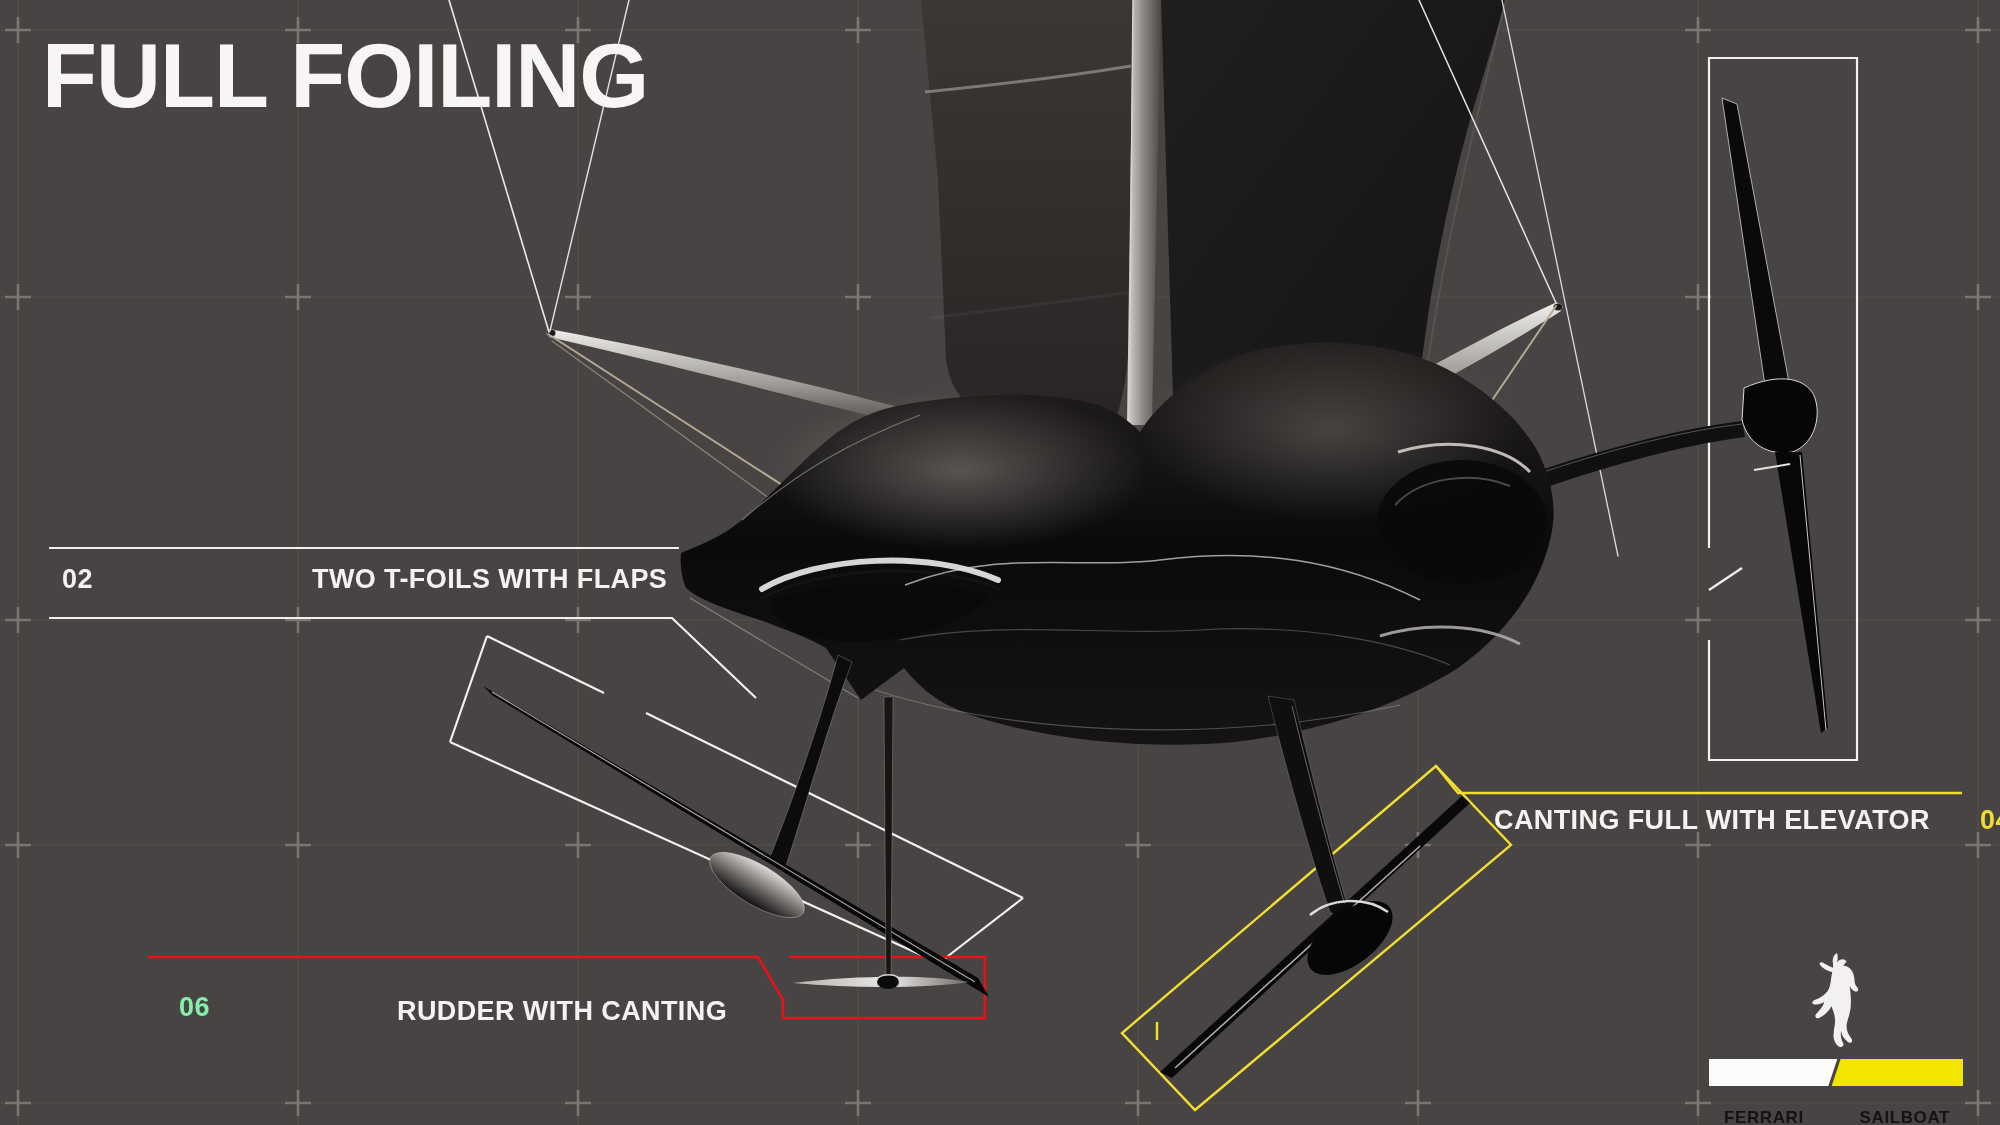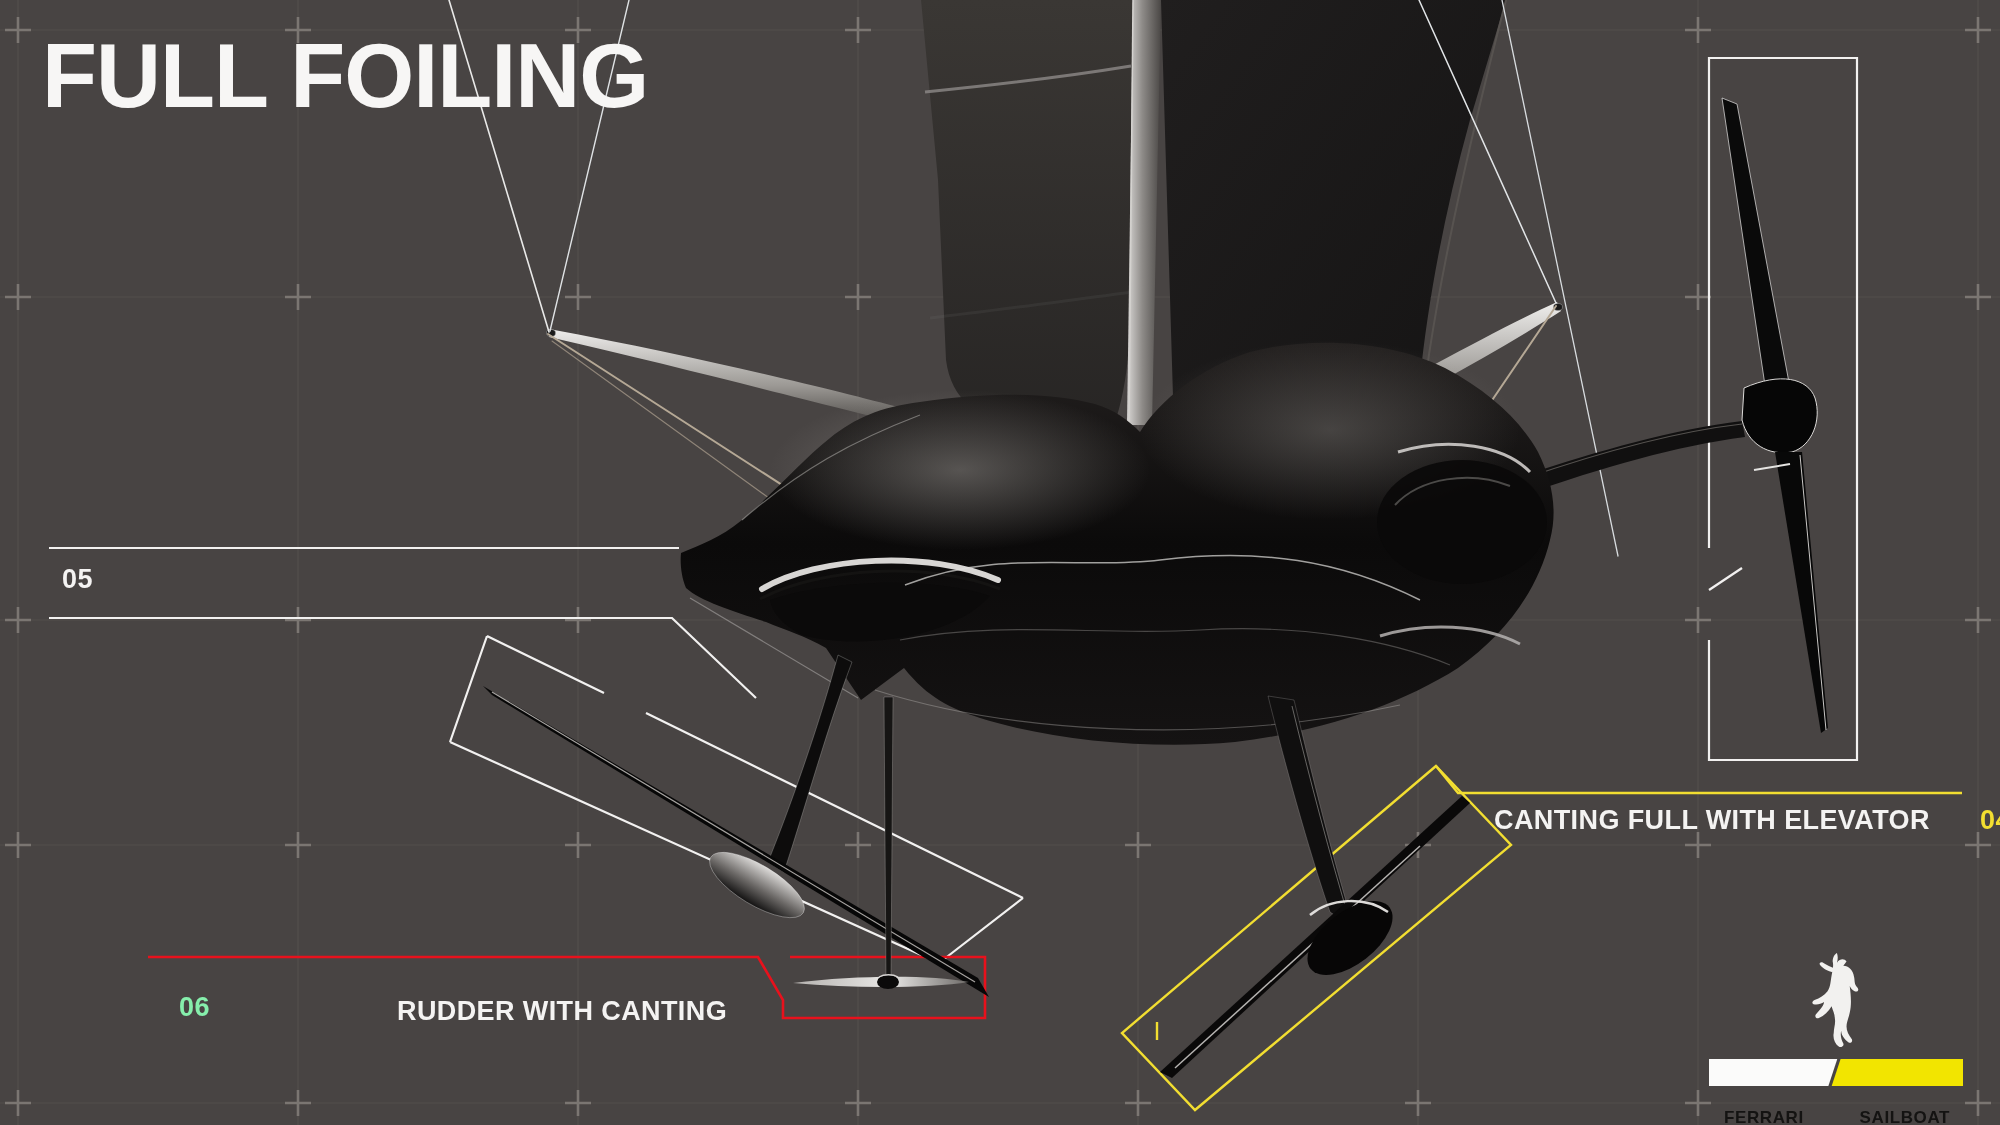"05" span.lbl { text: 05 -> 02 }
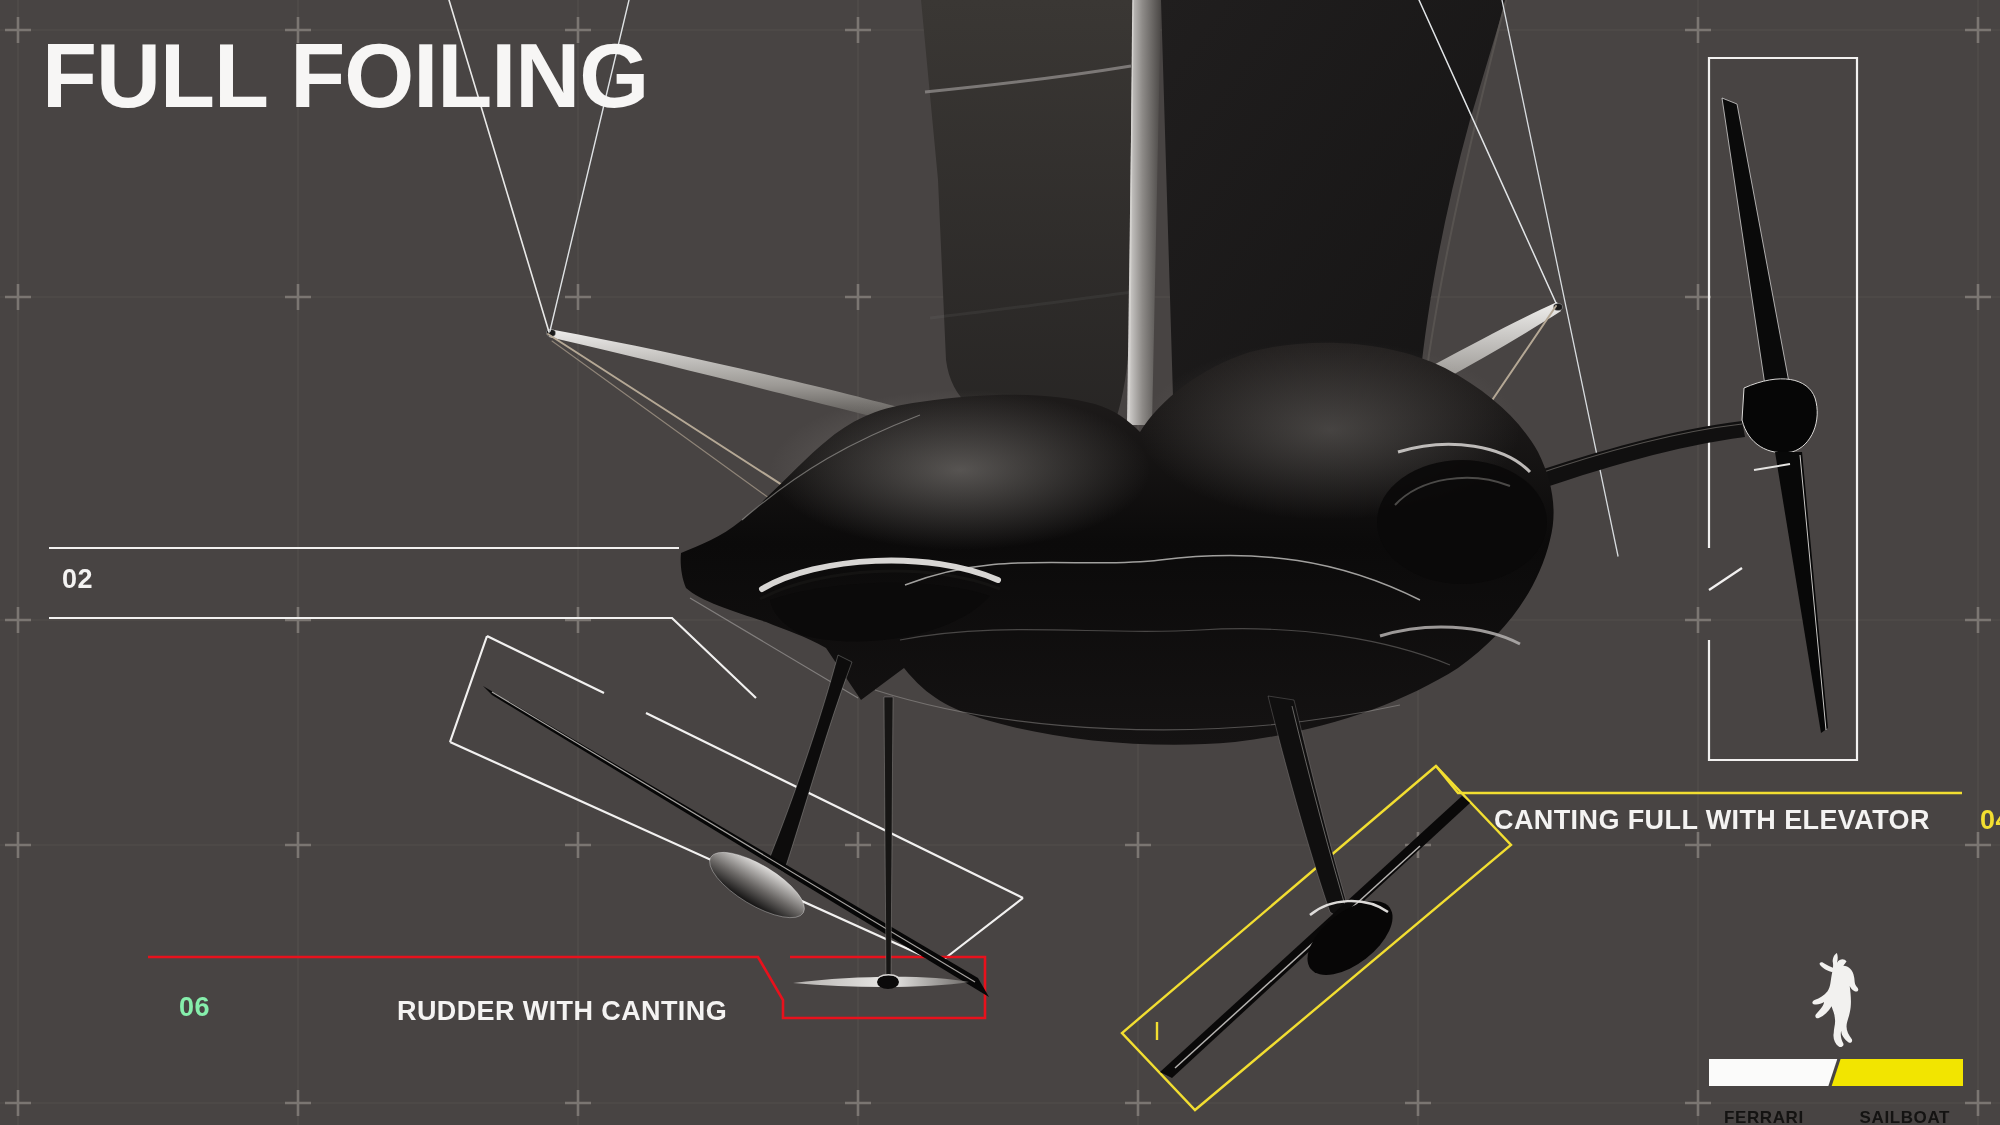"TWO T-FOILS WITH FLAPS" span.lbl { html: none -> <span>TWO T-FOILS WITH FLAPS</span> }
